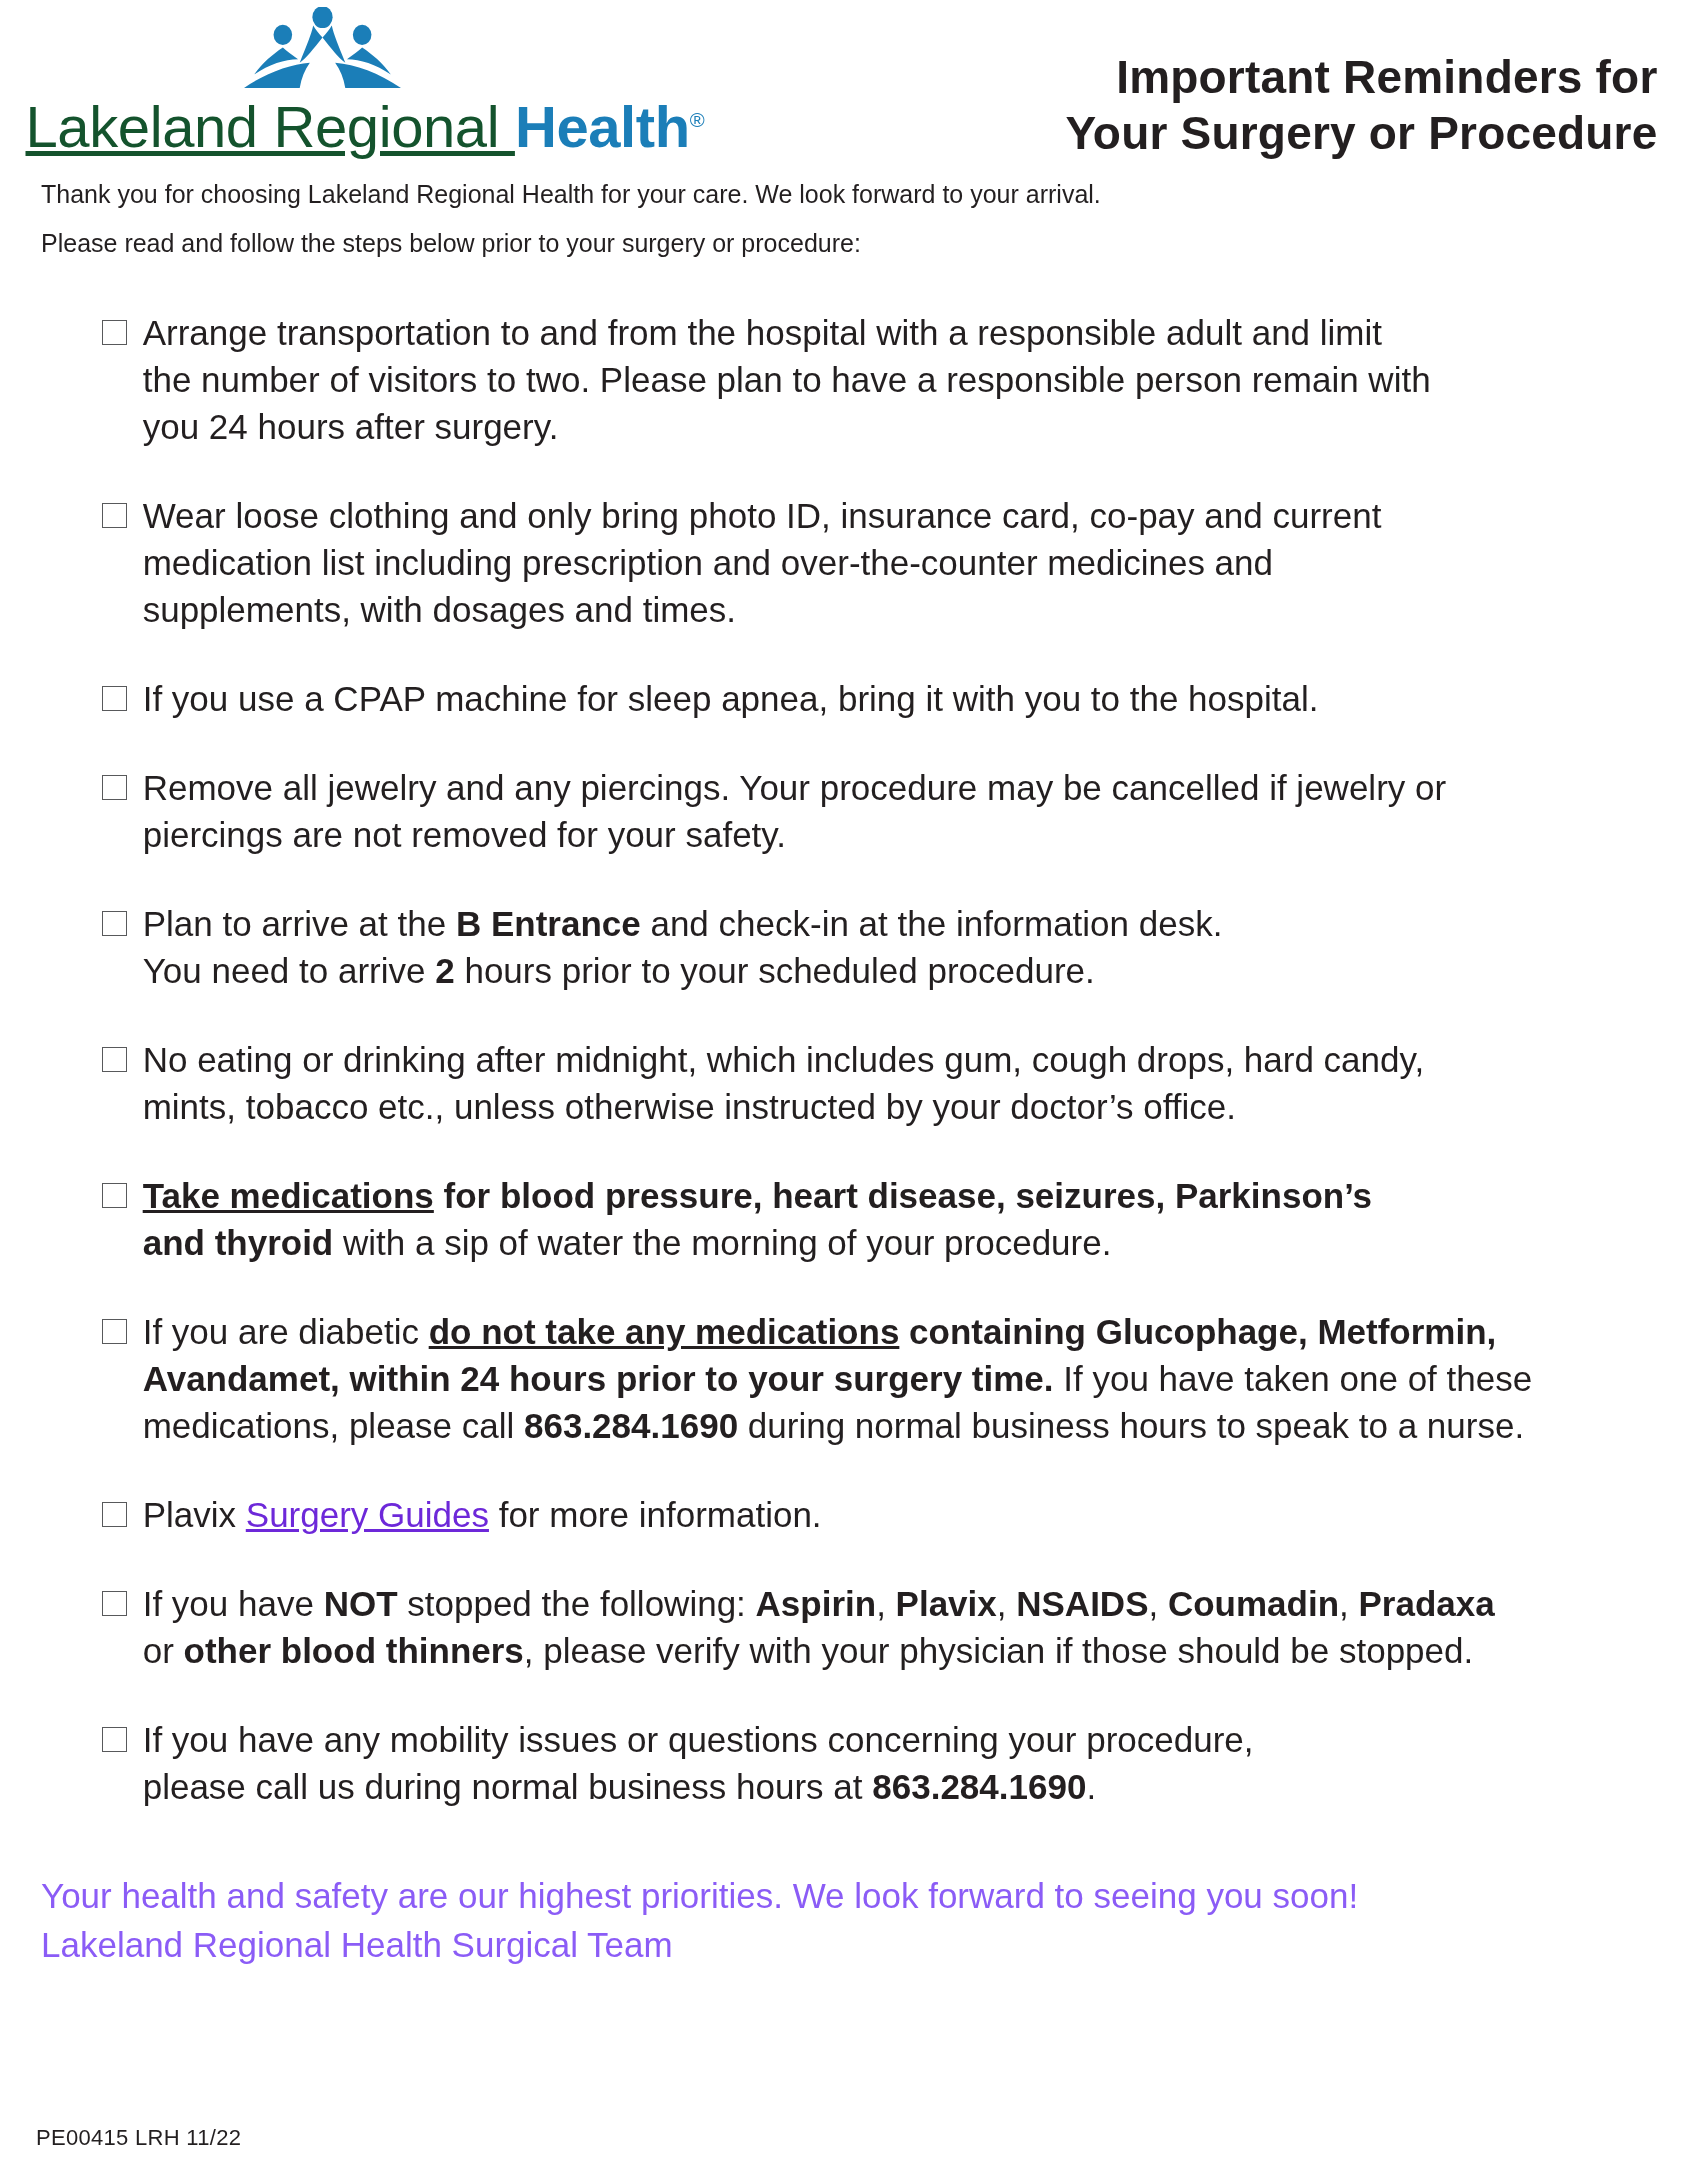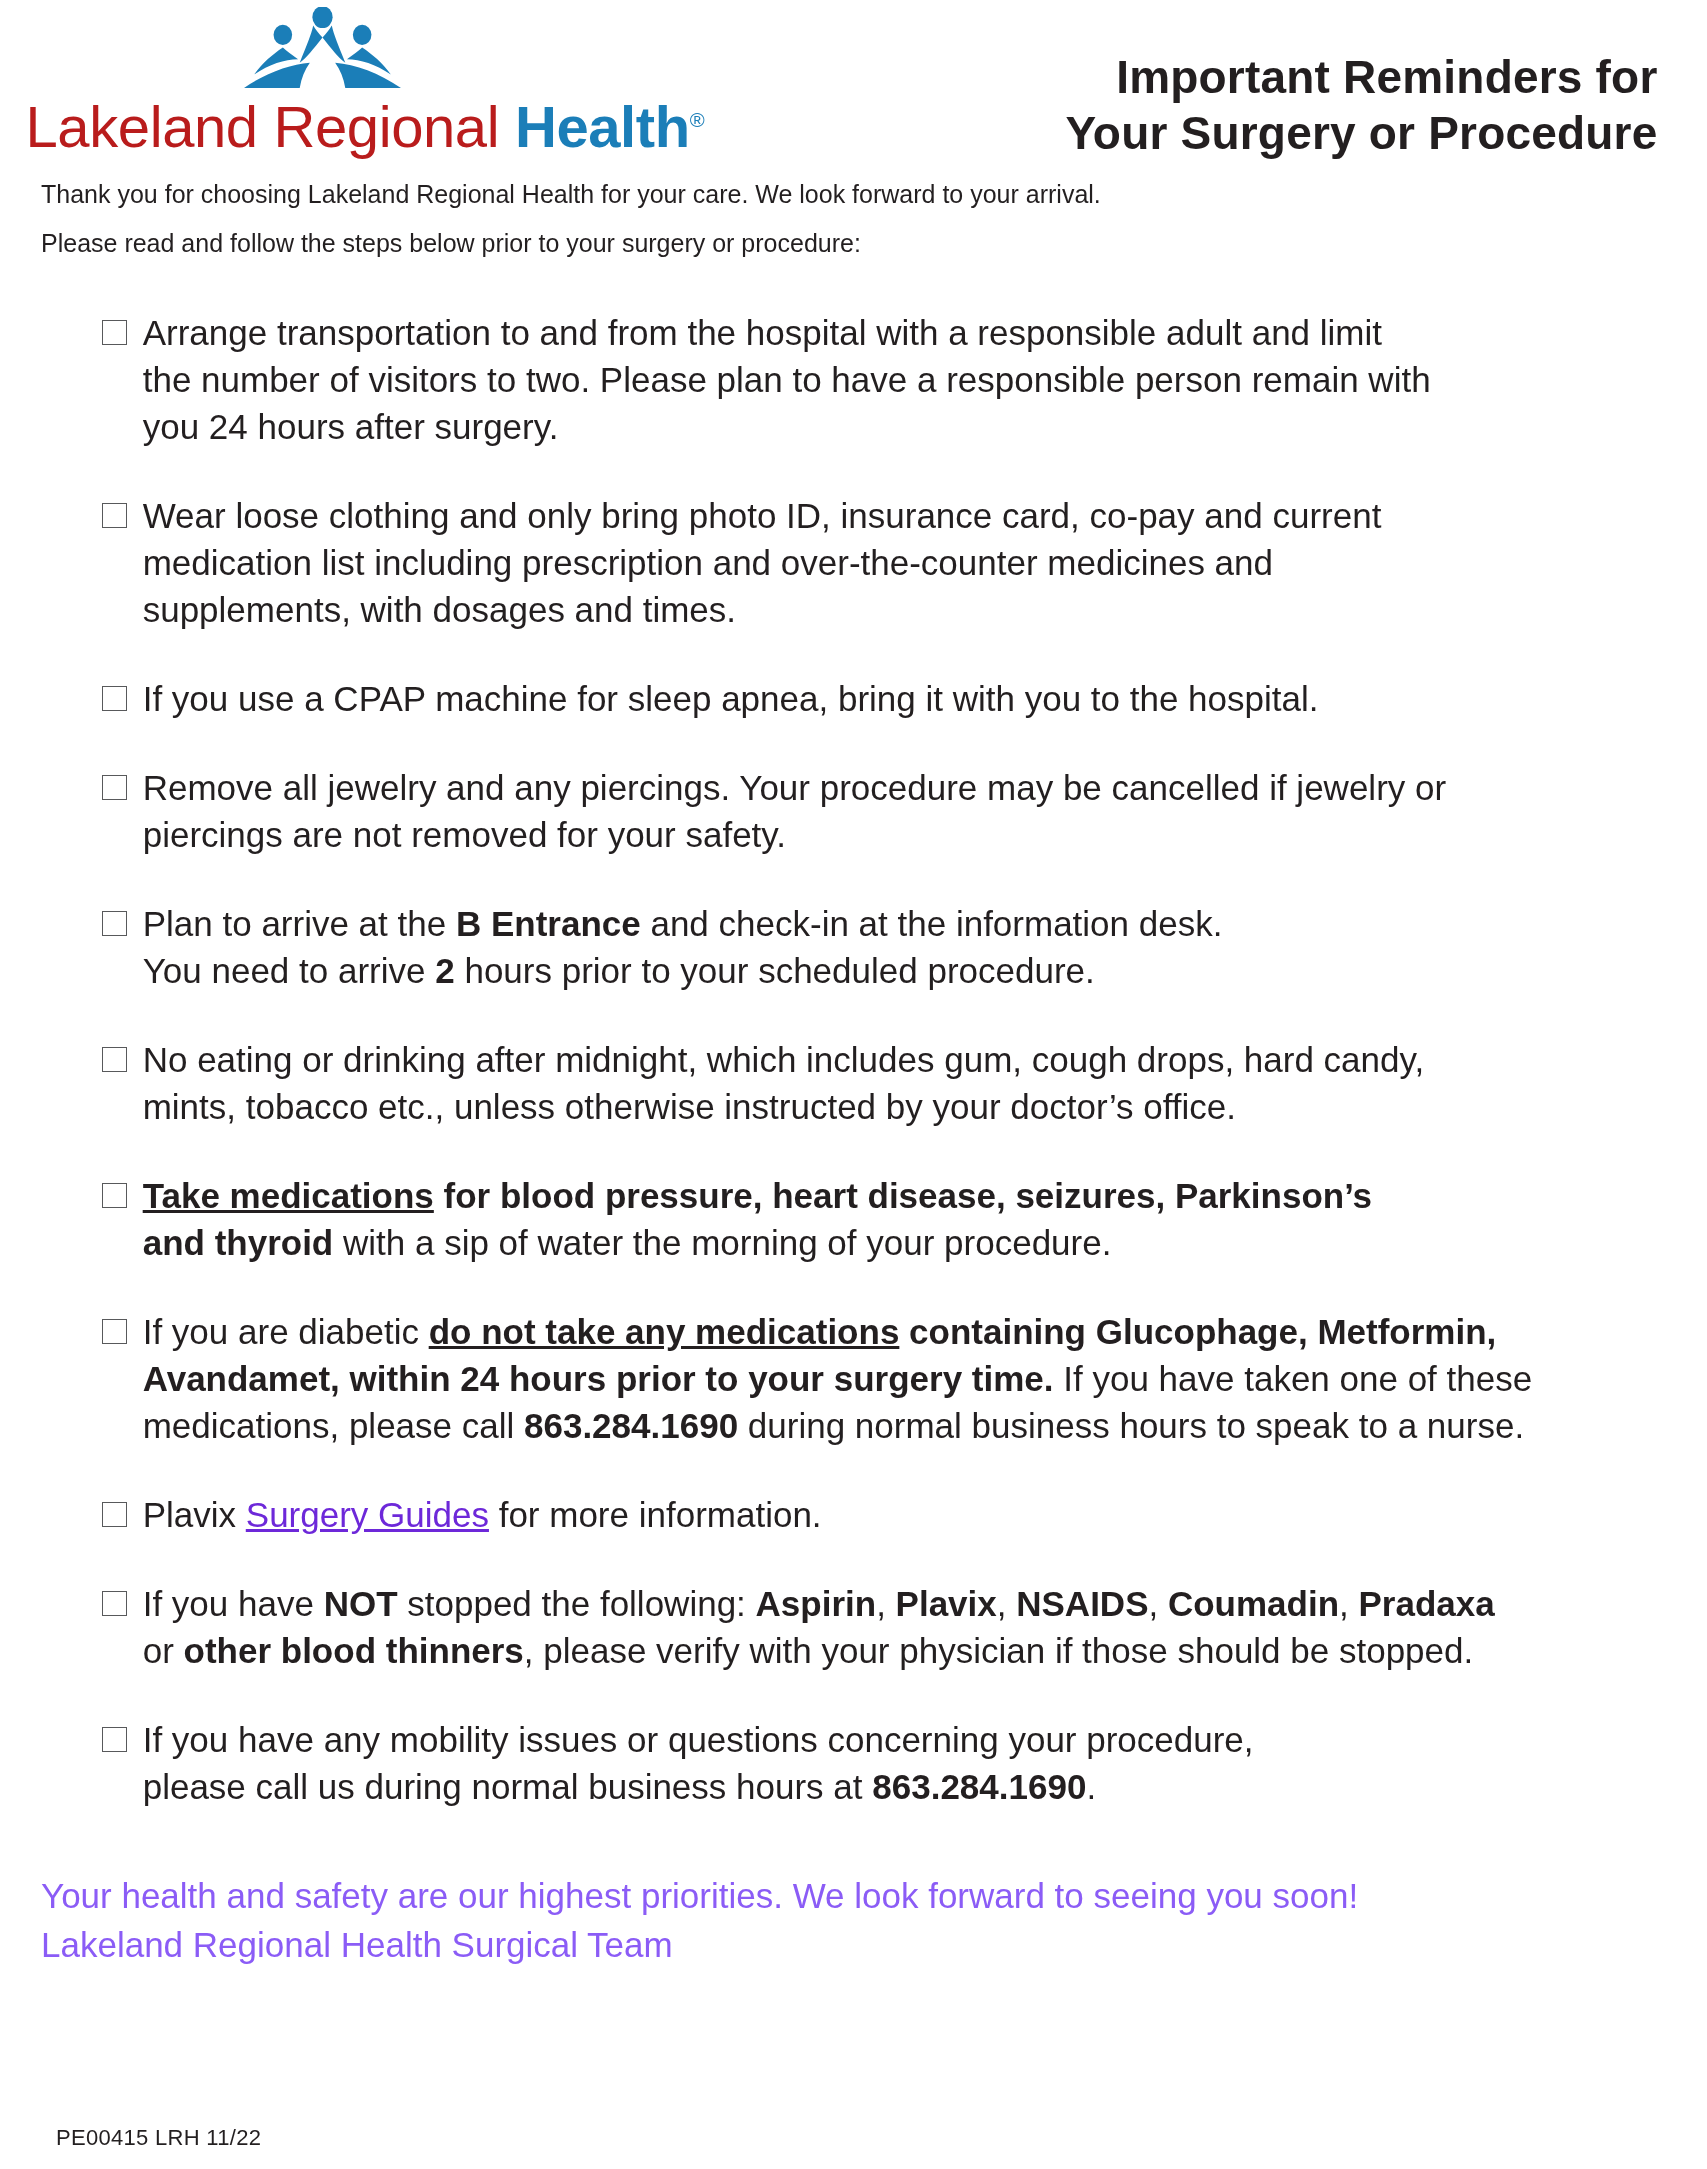"Lakeland Regional" .brand-word .w1 { color: #b91c1c -> #14532d; text-decoration: none -> underline }
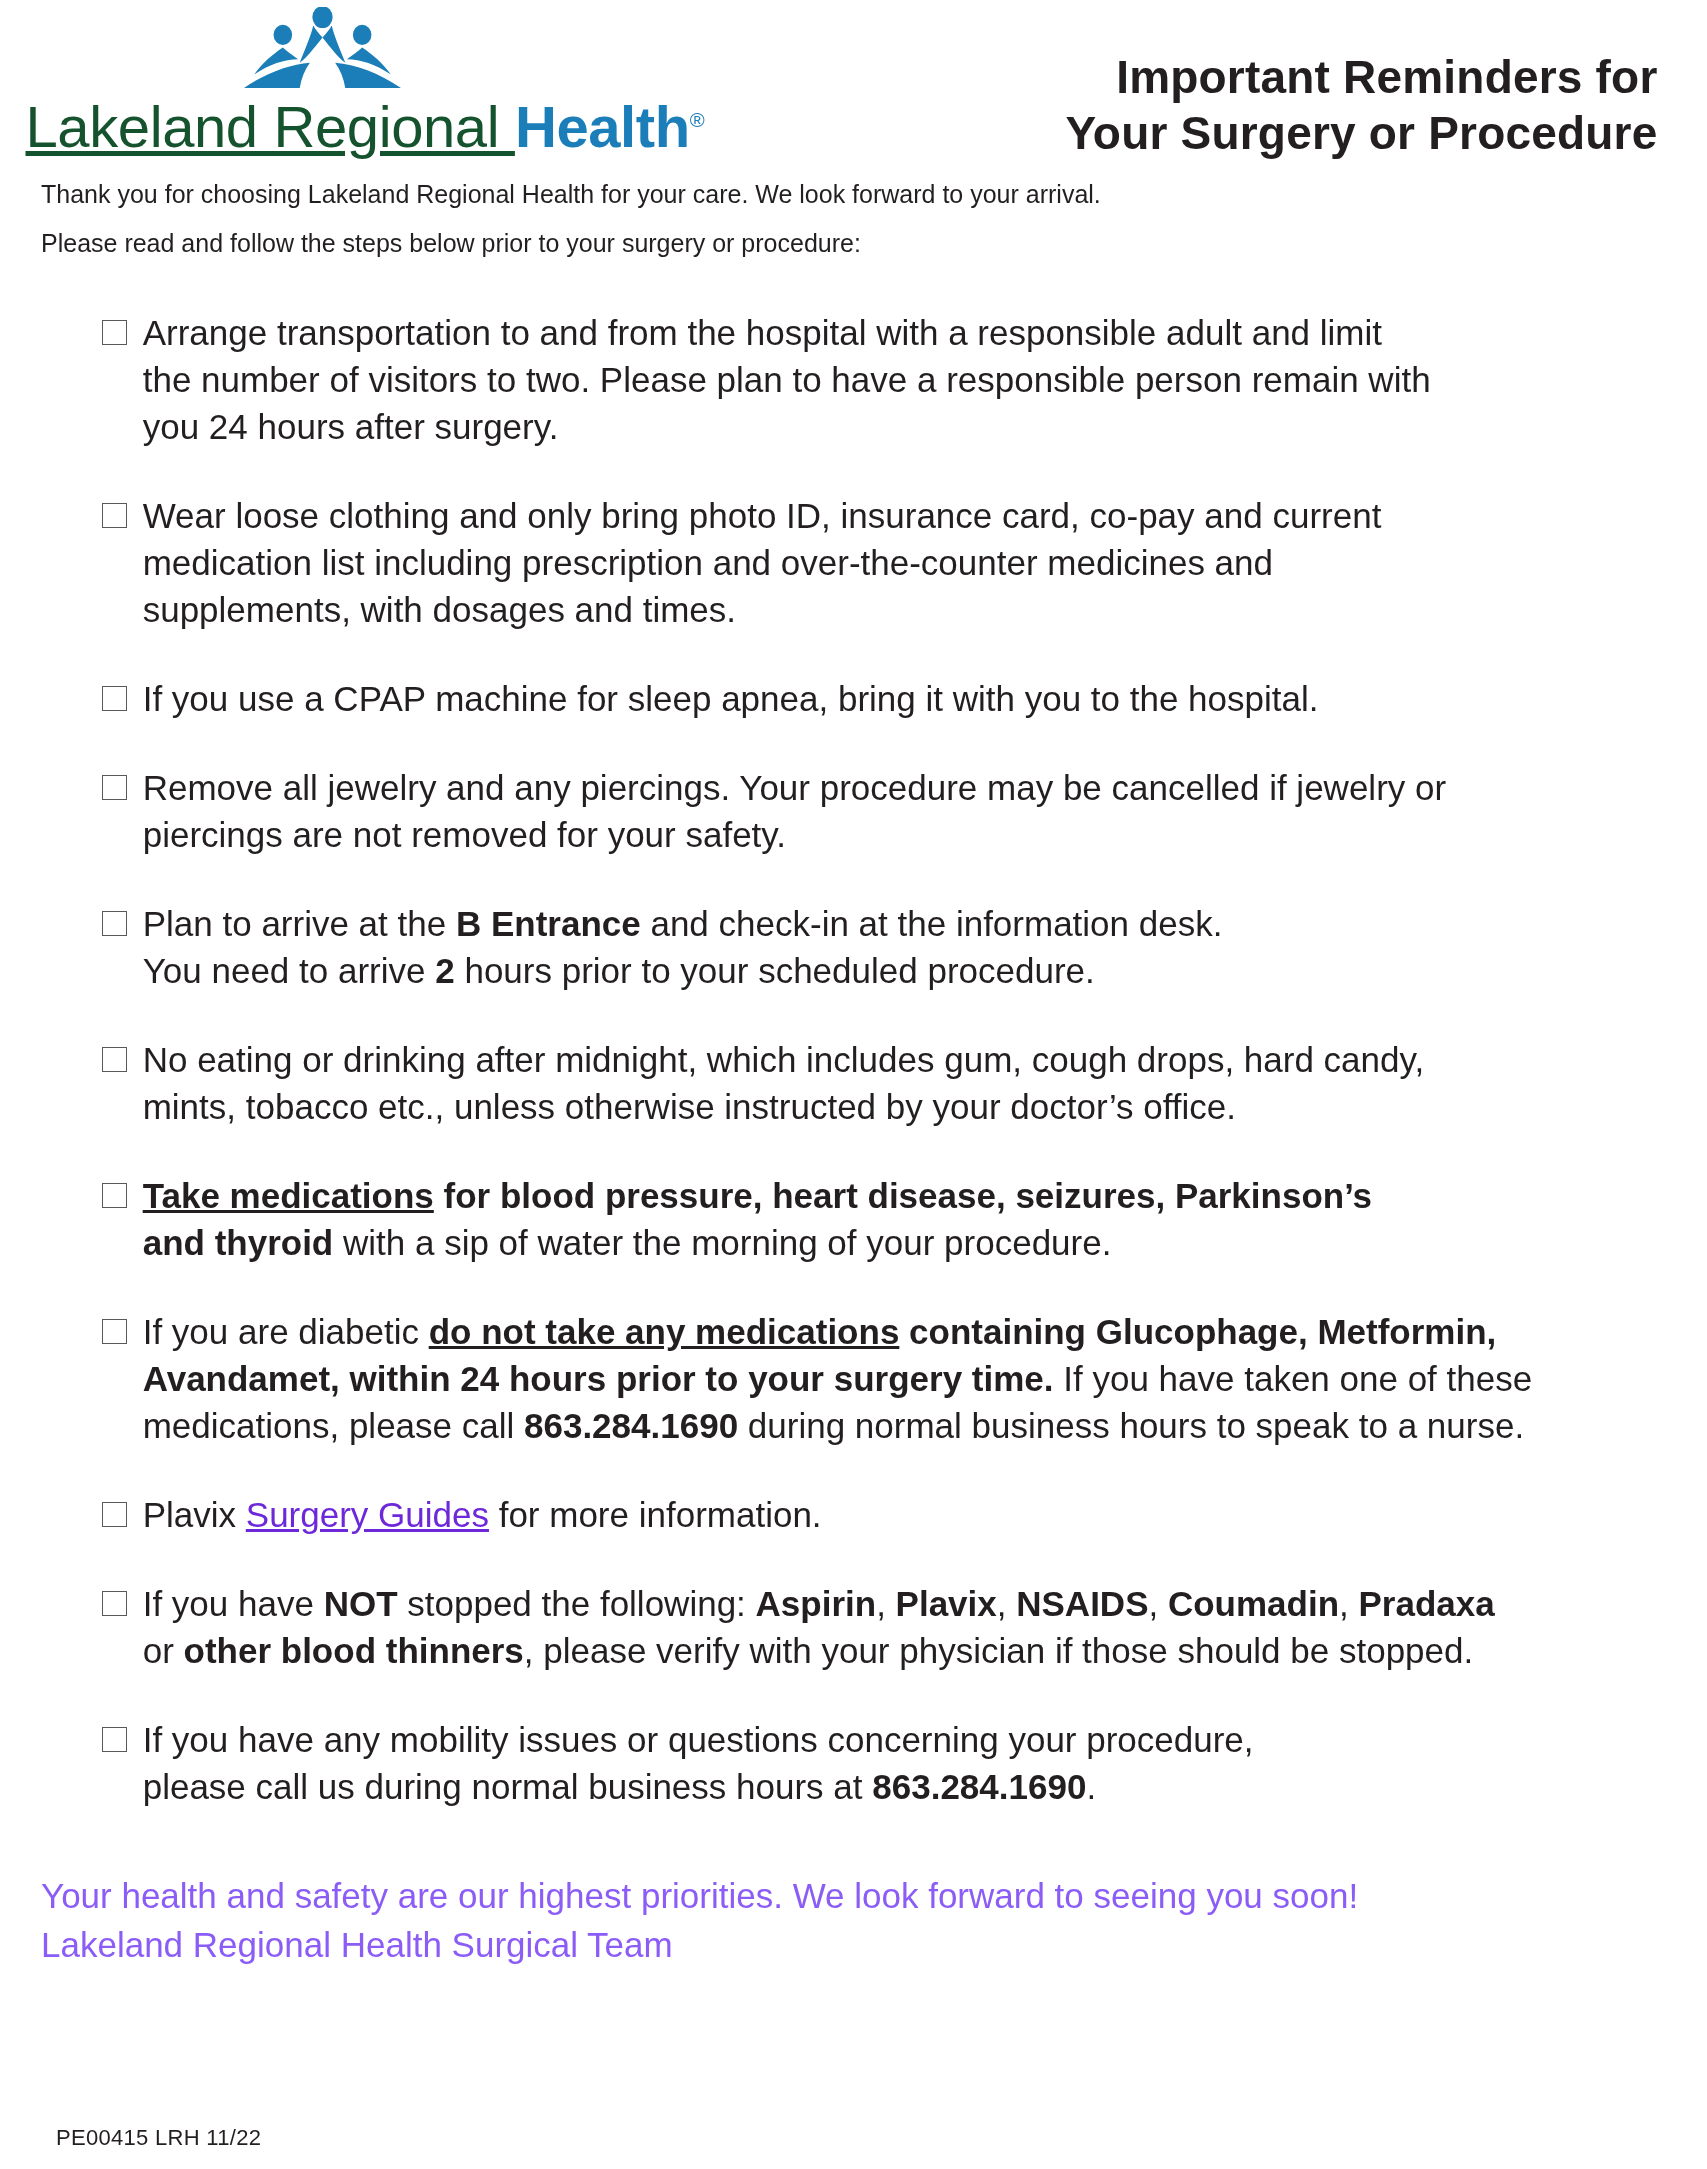"PE00415 LRH 11/22" .footer { left: 56px -> 36px }
